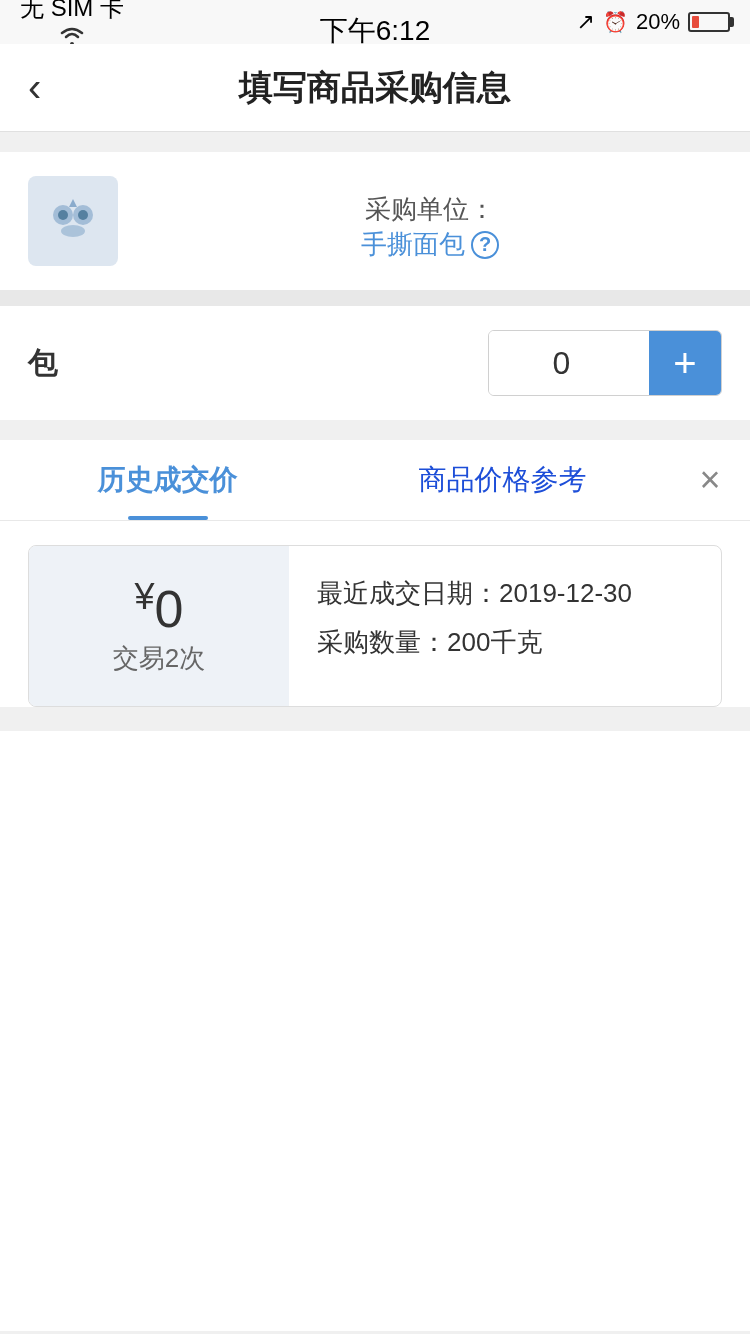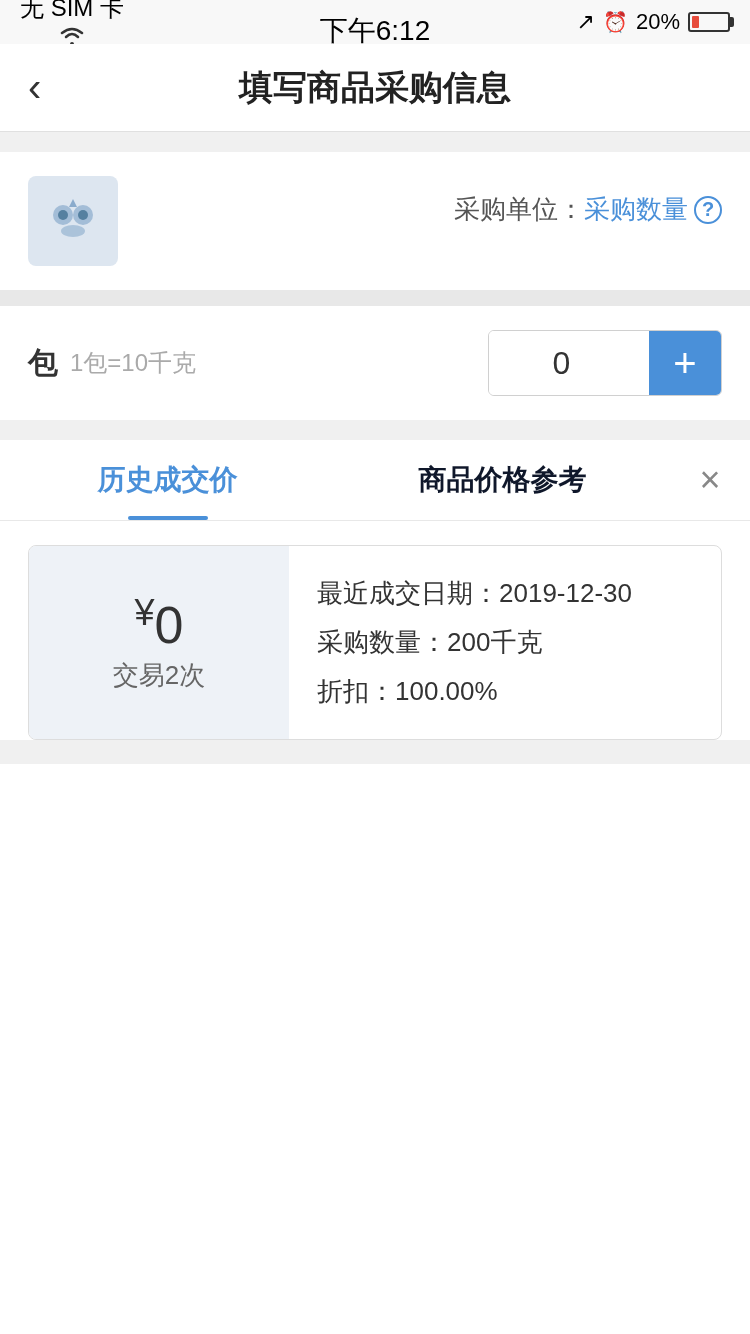"采购单位：" .product-unit-row { flex-direction: none -> column }
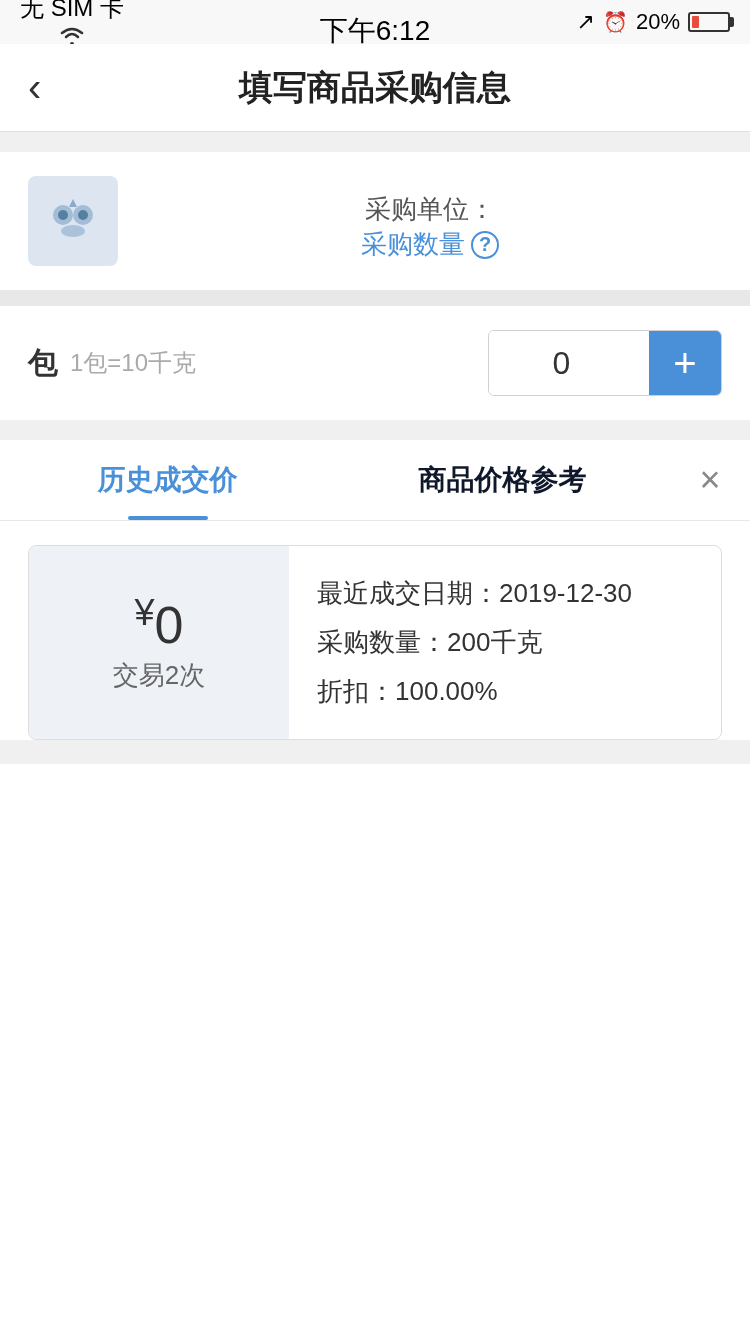"采购数量" span { text: 采购数量 -> 手撕面包 }
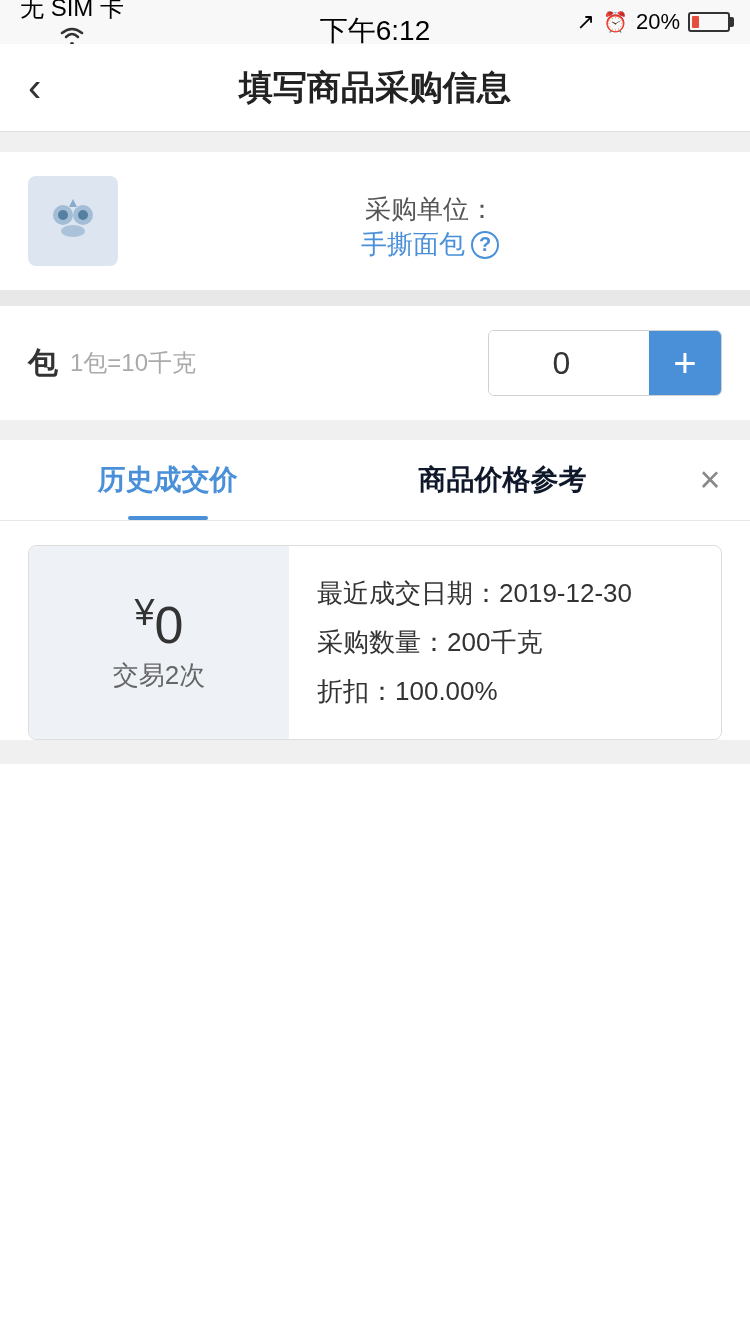"1包=10千克" span.quantity-hint { html: <span>1包=10千克</span> -> none }
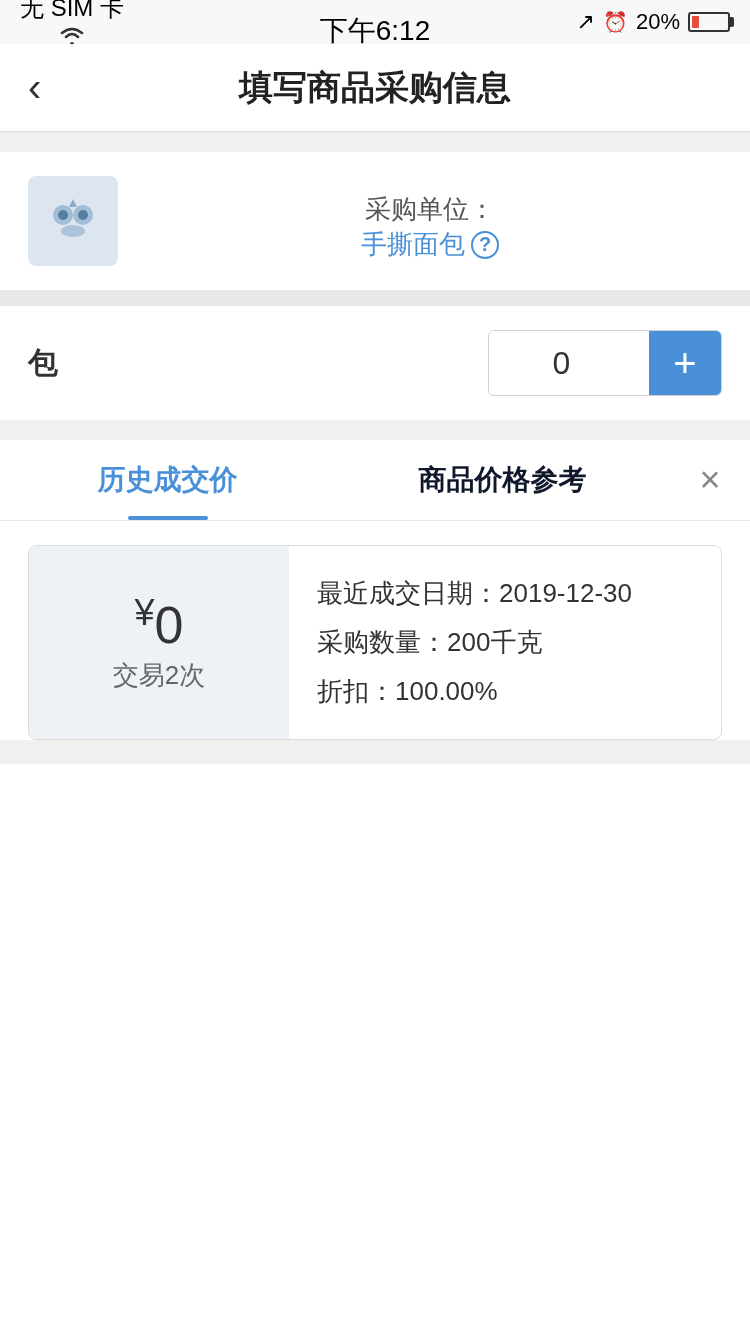"商品价格参考" .tab-item { color: #0f172a -> #1d4ed8; font-weight: bold -> none }
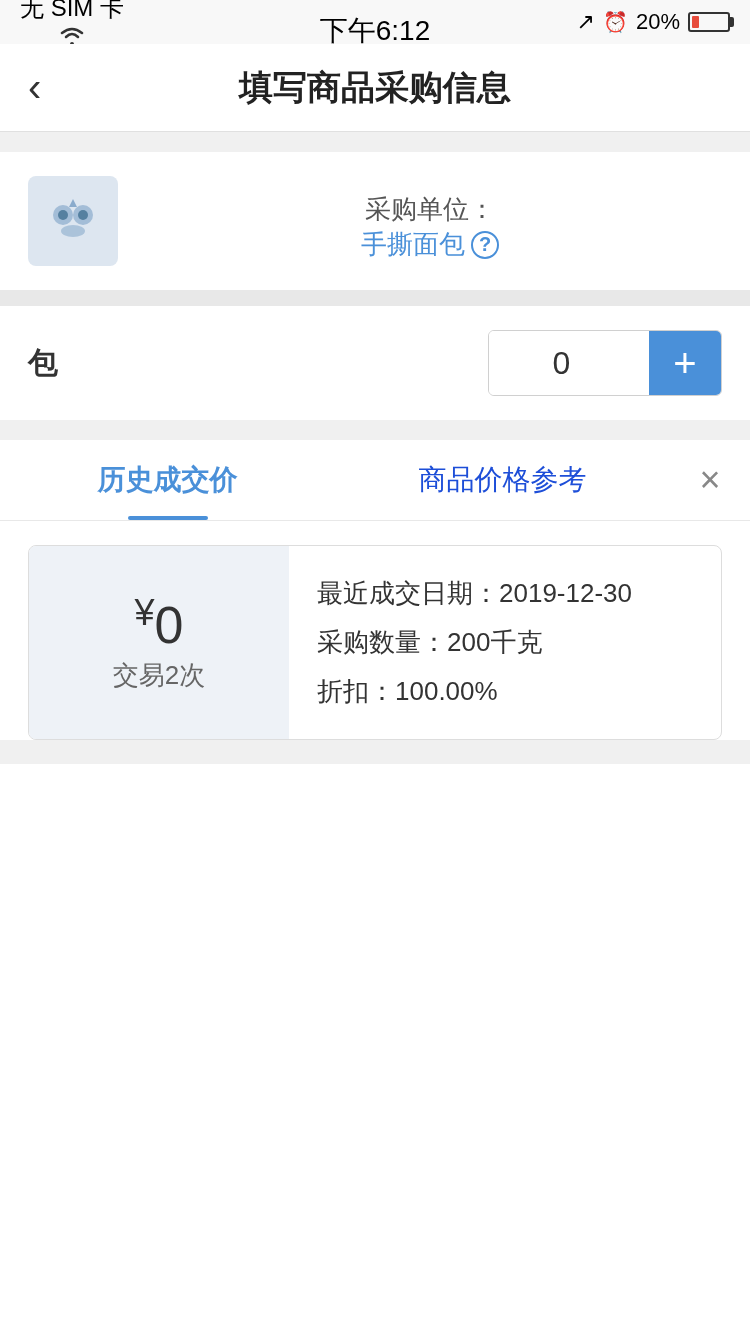"折扣：100.00%" div.history-detail-row { html: <div> <span>折扣：</span><span>100.00%</span> </div> -> none }
